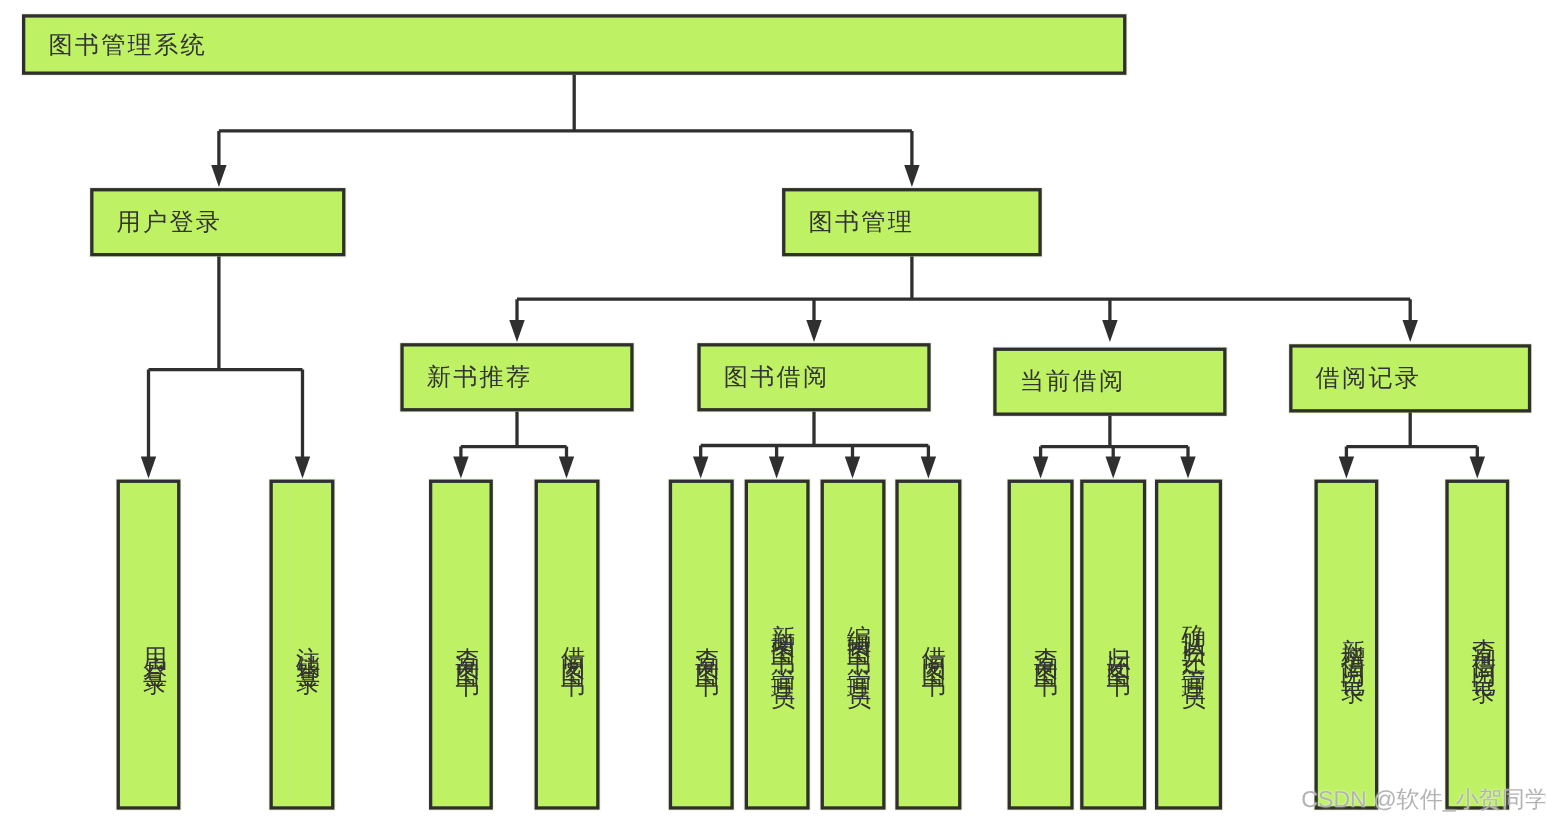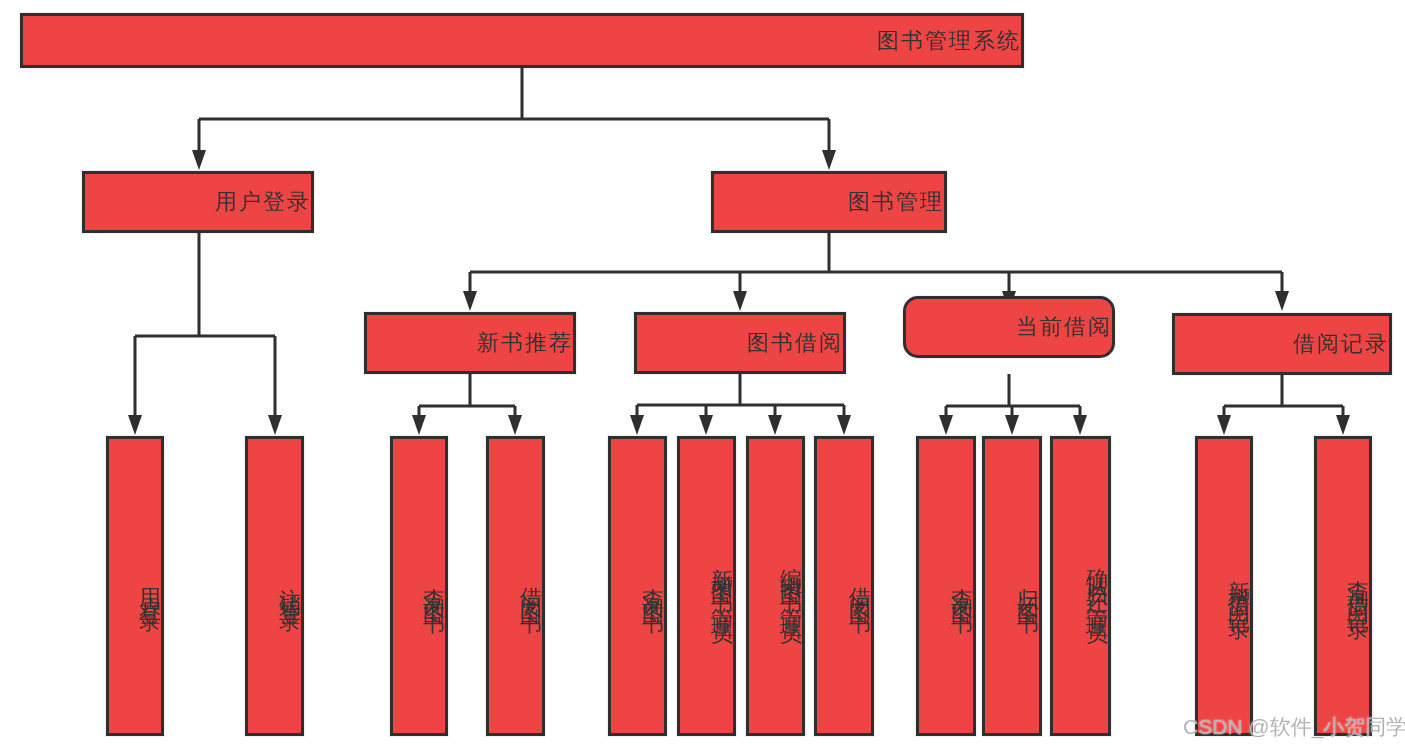"图书管理系统" .node { background: #ef4444 -> #bef264; justify-content: flex-end -> flex-start; padding-left: none -> 21px }
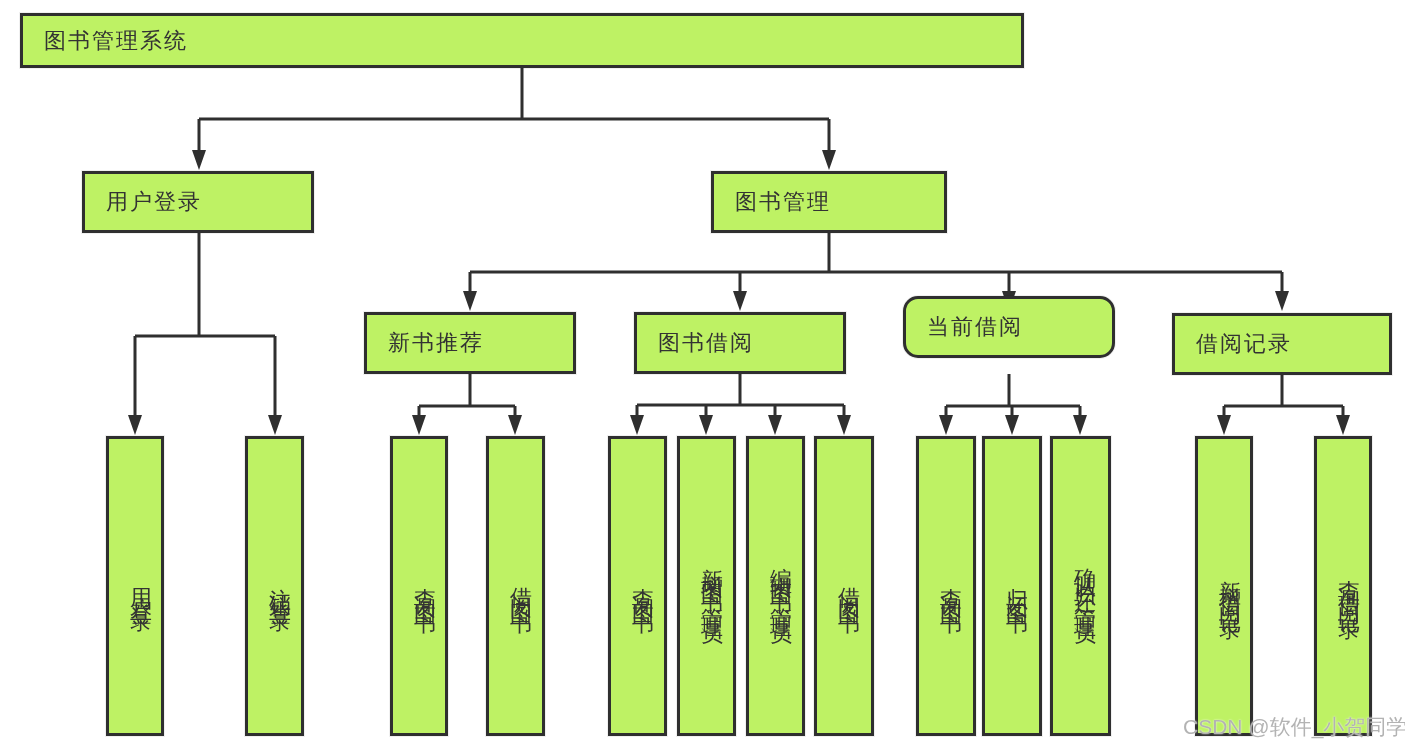"当前借阅" div.node { border-radius: 15px -> none; top: 296px -> 316px }
